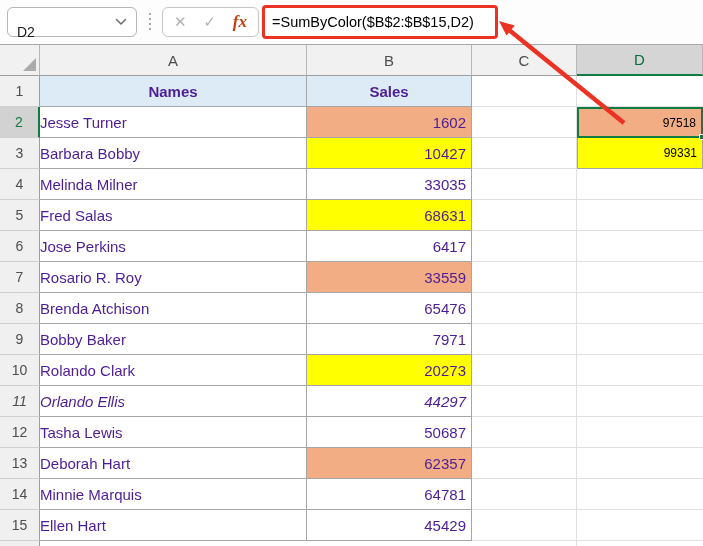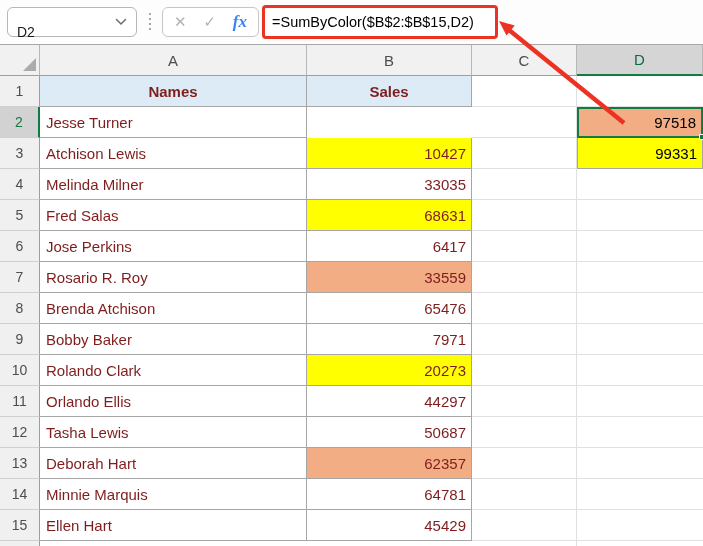"fx" .btn-fx { color: #3b82f6 -> #c2410c }
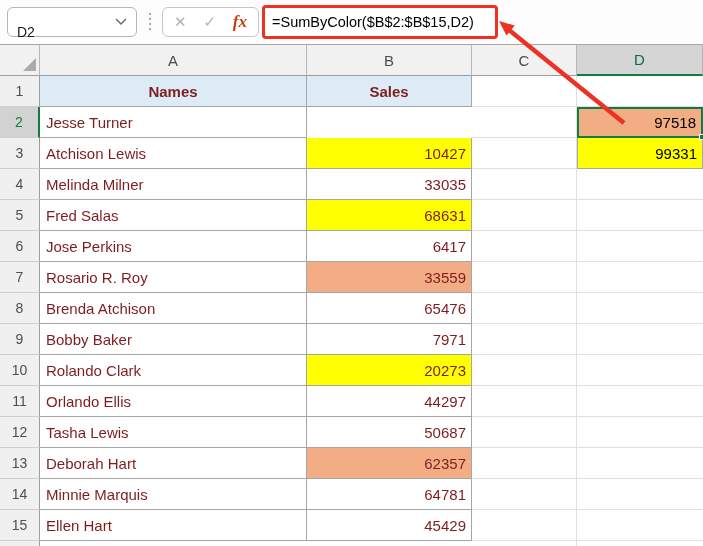"Names" .cell { color: #7f1d1d -> #4c1d95 }
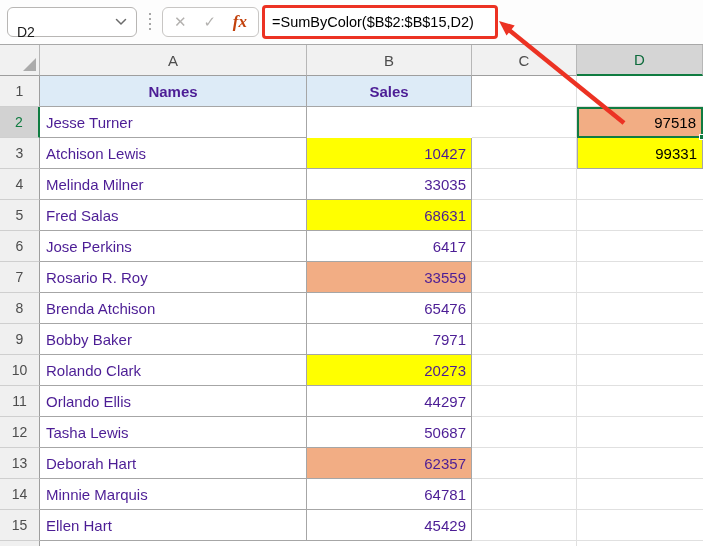"Jesse Turner" .ca { padding-left: 6px -> none }
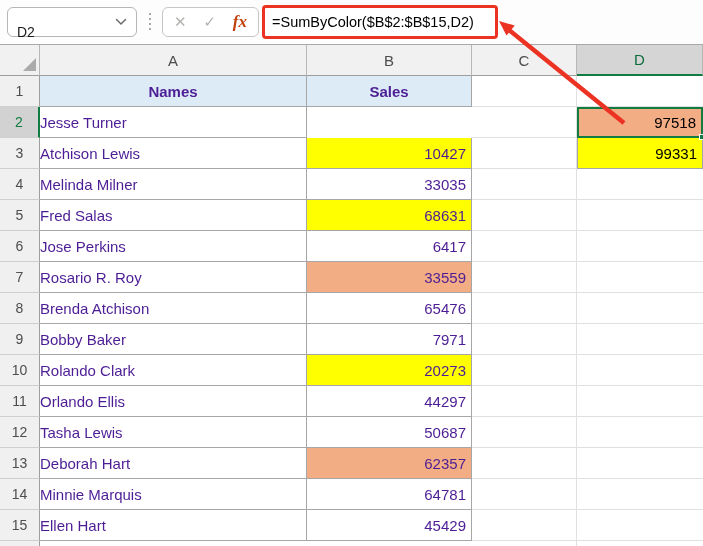"1602" div.cell { html: none -> <div>1602</div> }
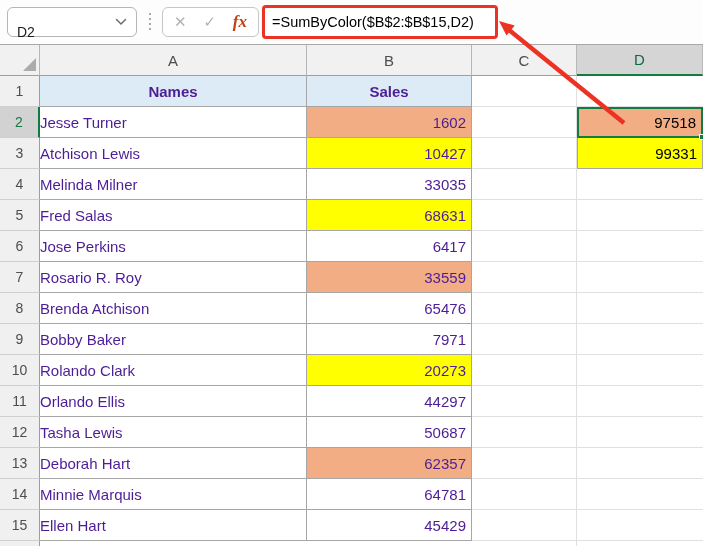"97518" .dcell { font-size: 15px -> 12px }
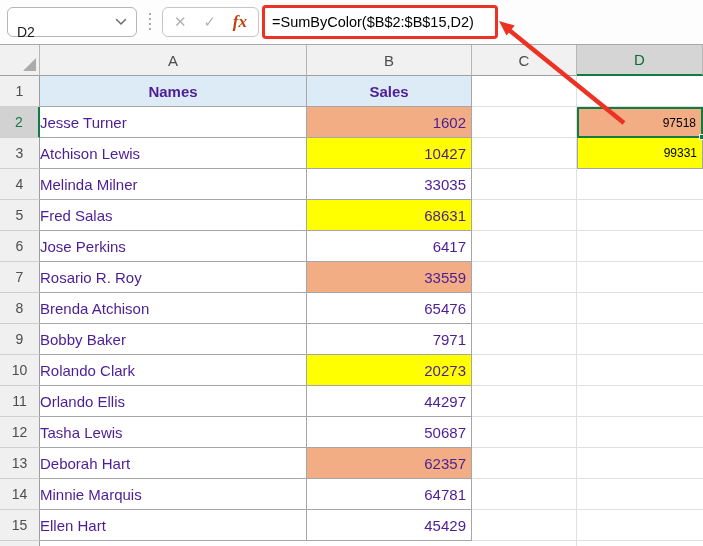"Atchison Lewis" div.cell { text: Atchison Lewis -> Barbara Bobby }
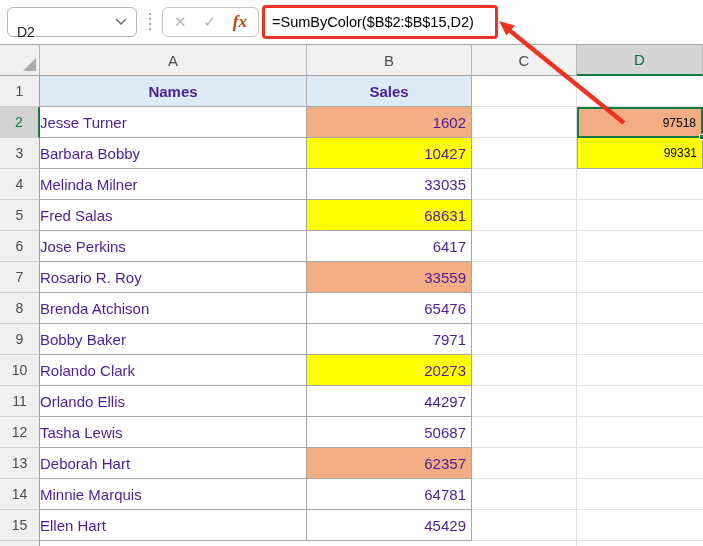"11" div.row { font-style: none -> italic }
